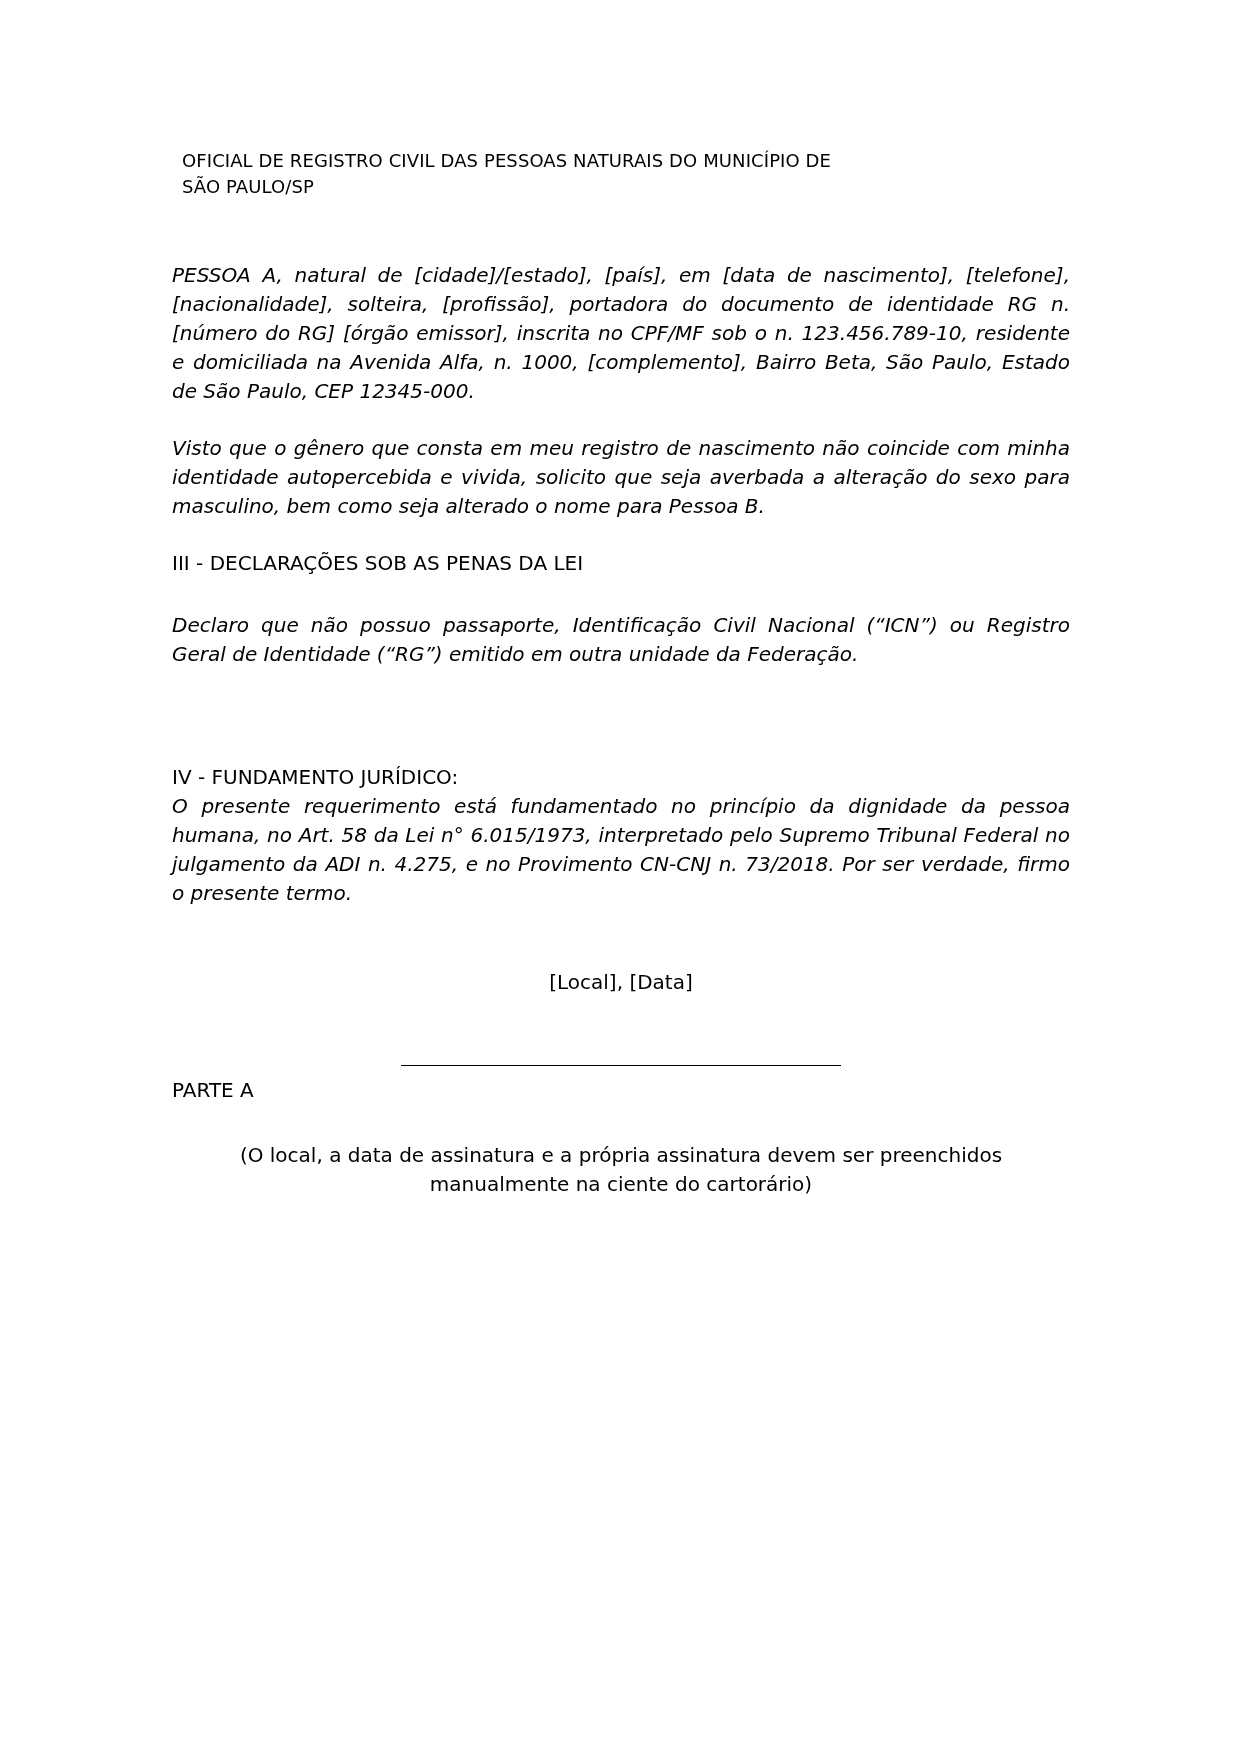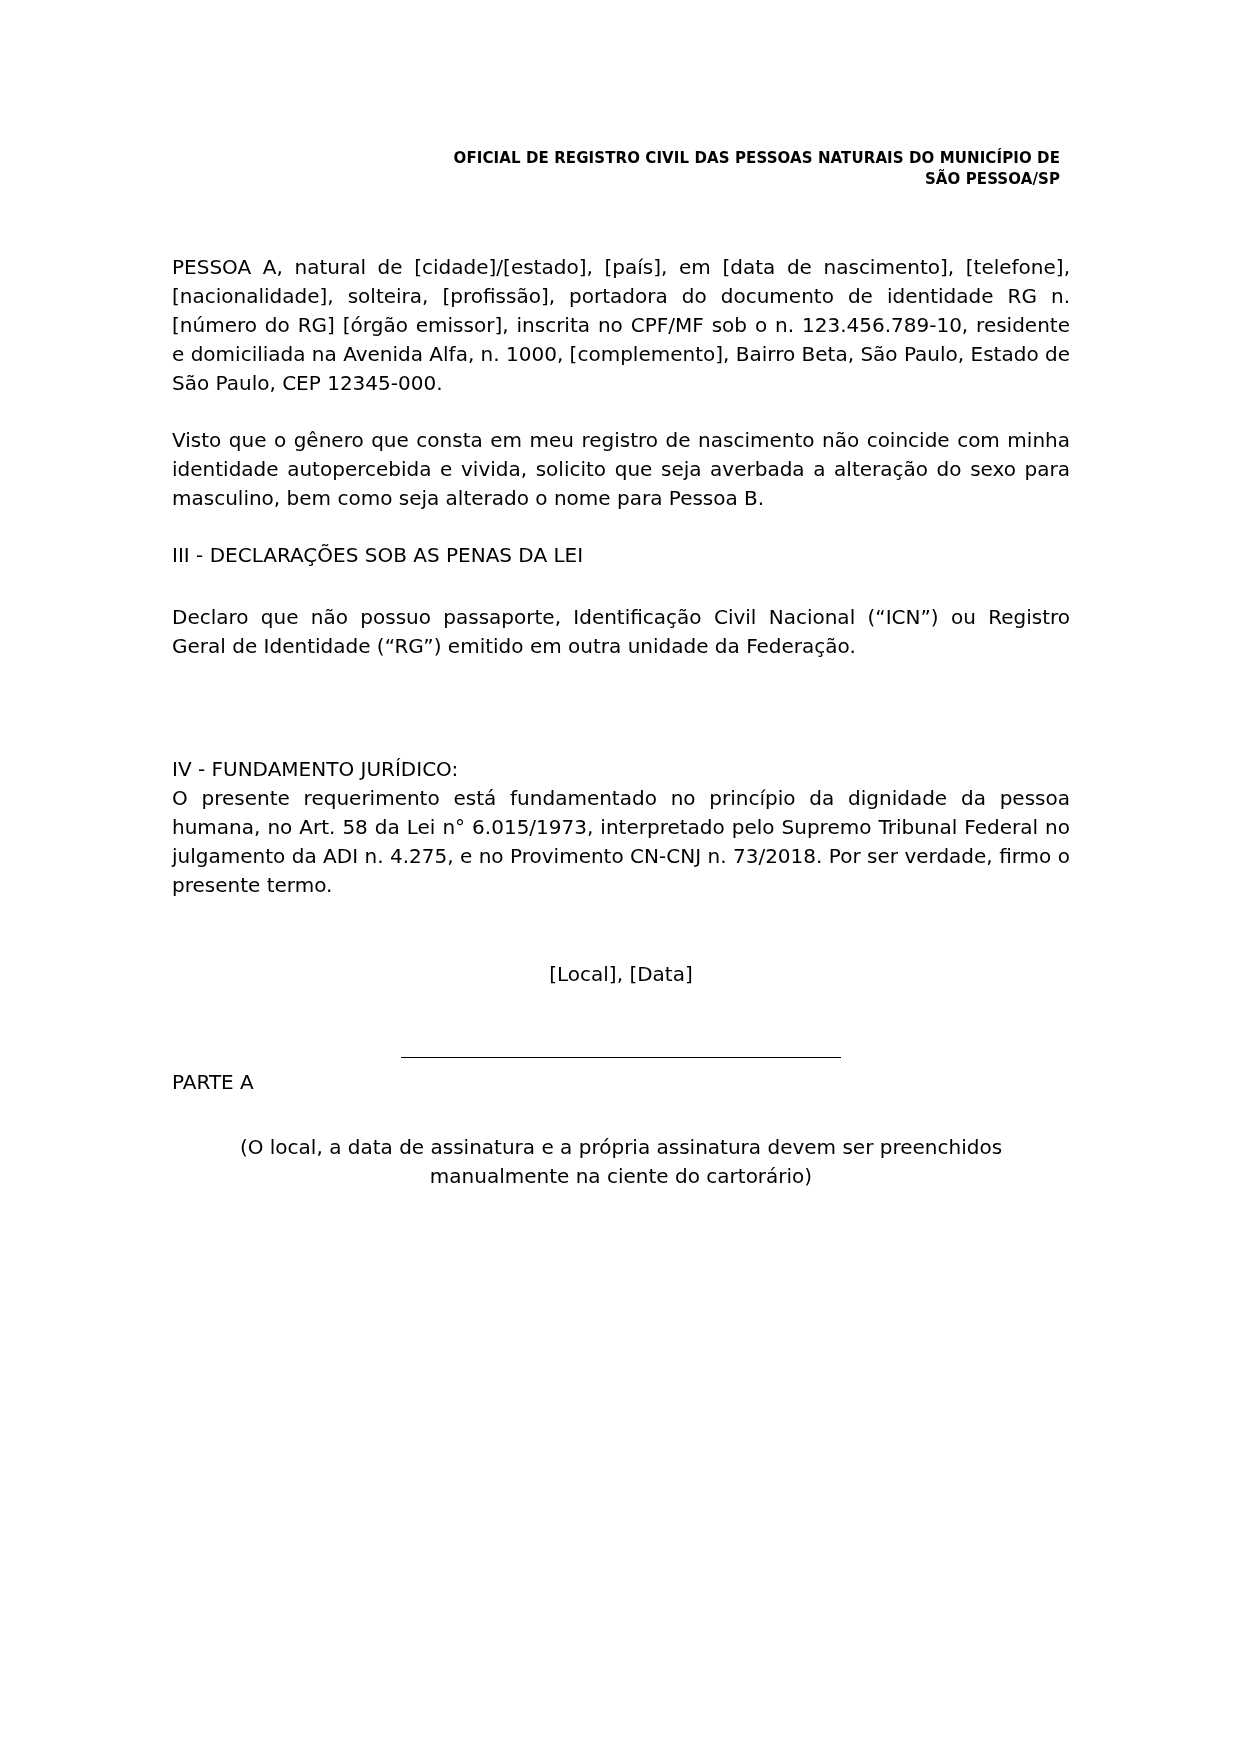"OFICIAL DE REGISTRO CIVIL DAS" .doc-title { font-size: 15px -> 18px; font-weight: bold -> normal; text-align: right -> left }
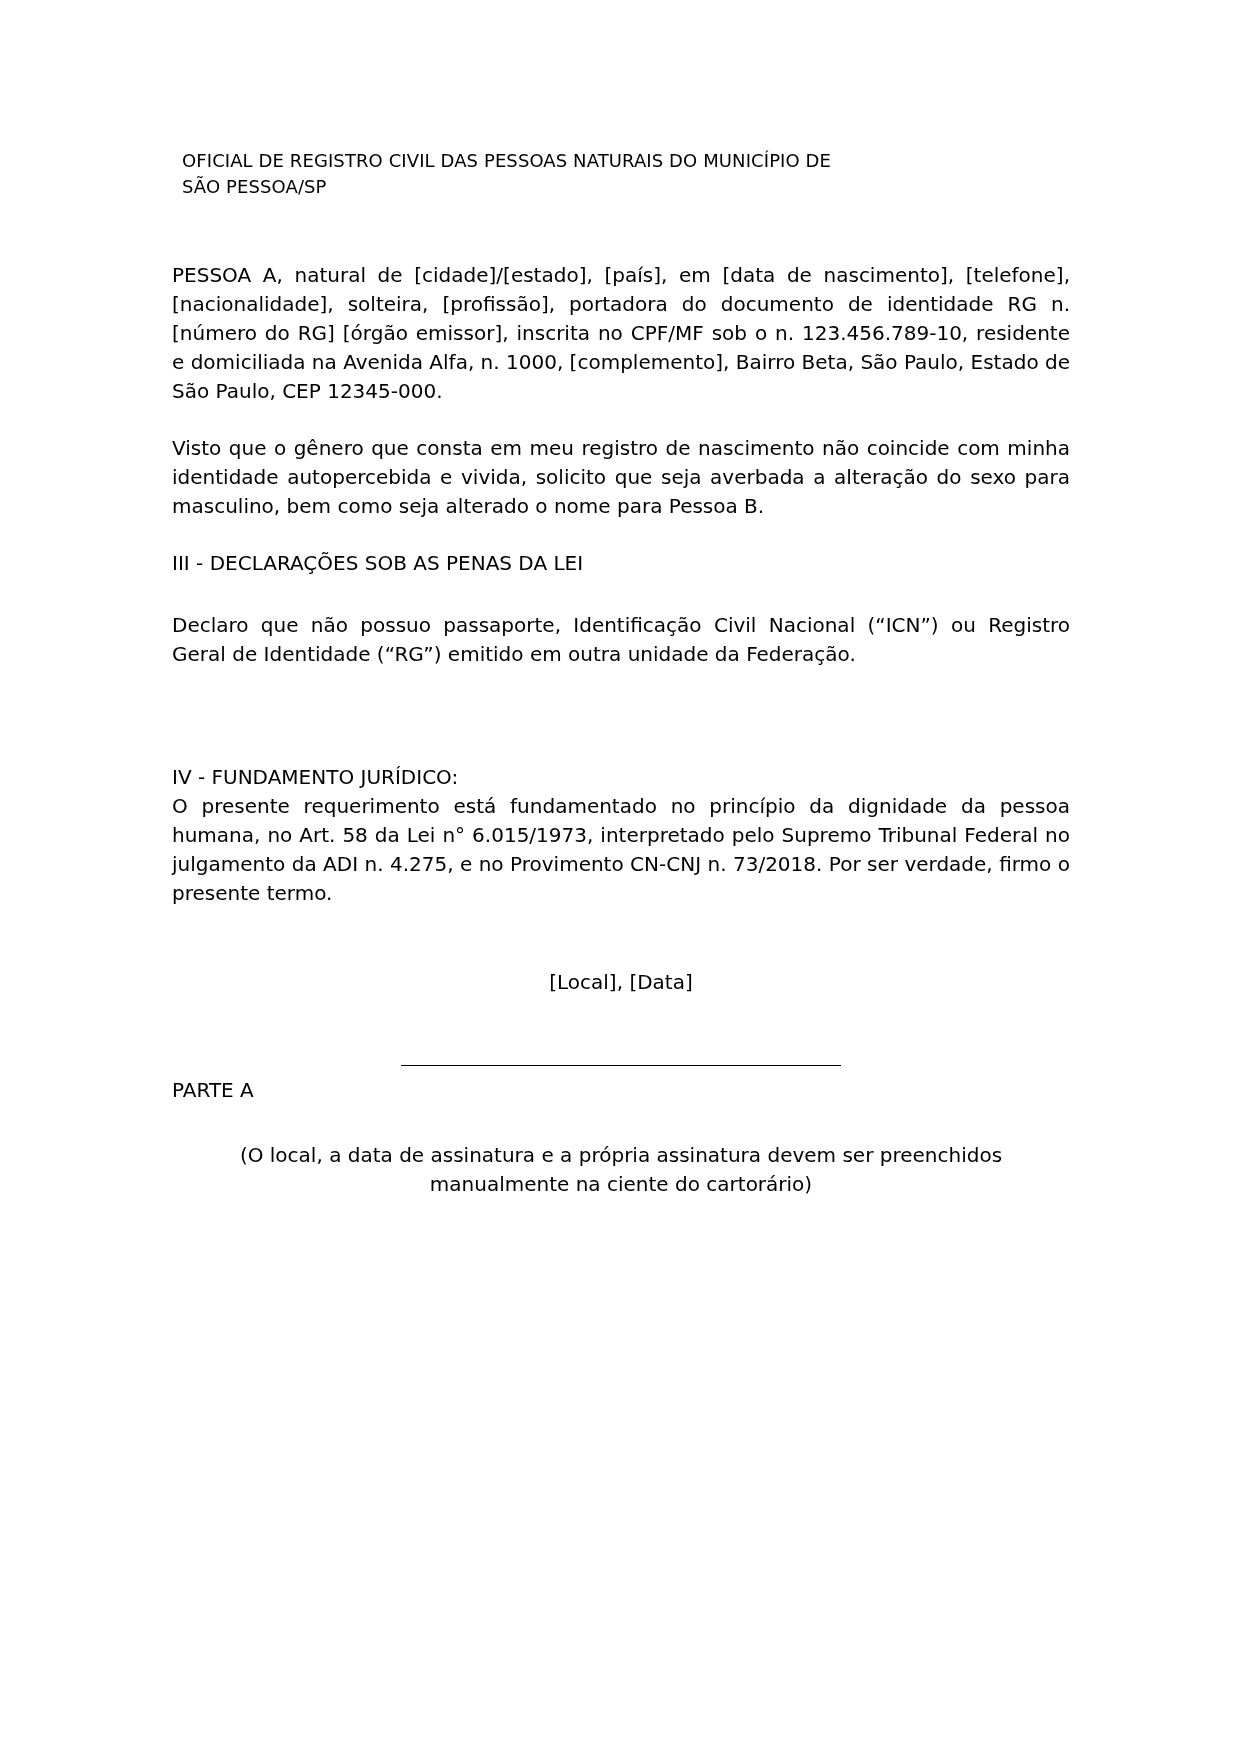"SÃO PESSOA/SP" div { text: PESSOA/SP -> PAULO/SP }
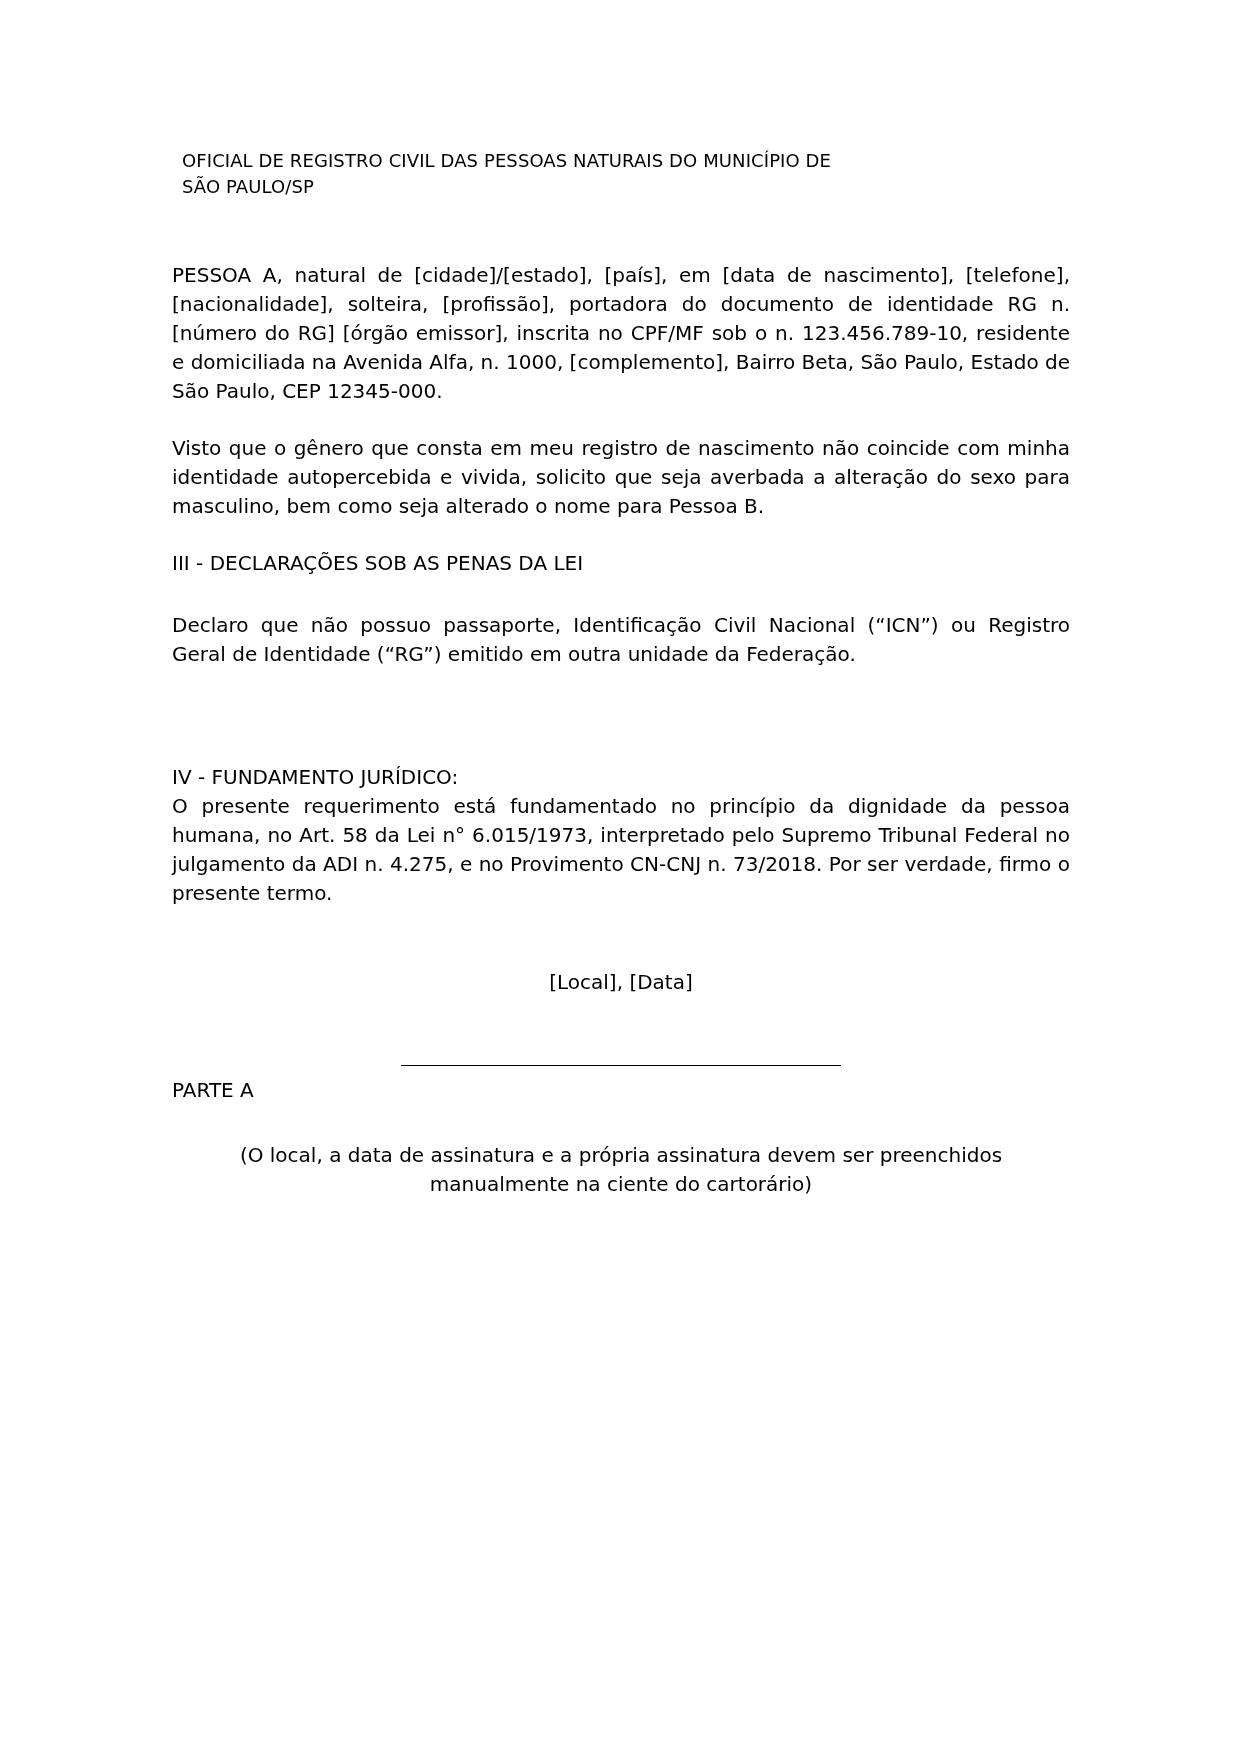"PESSOA A, natural de [cidade]/[estado]," .para { font-style: none -> italic }
